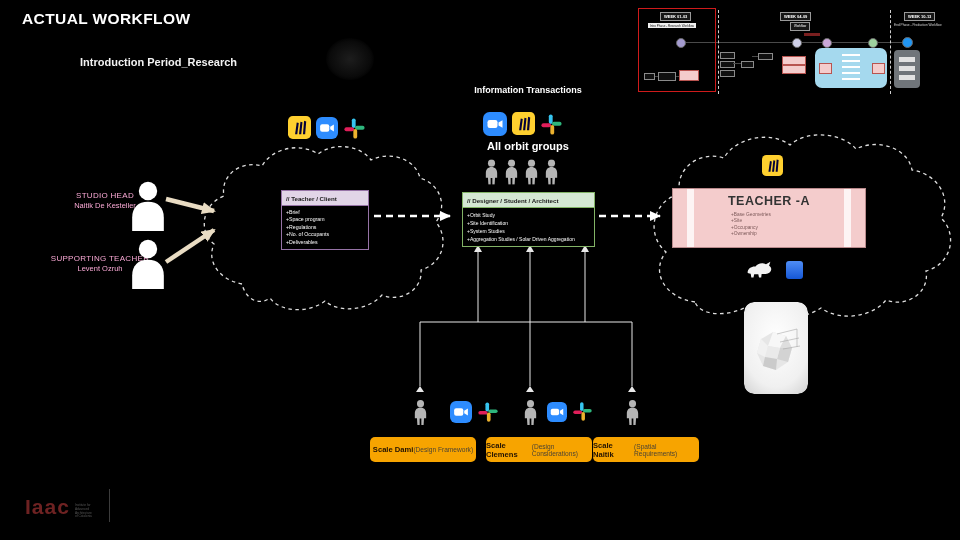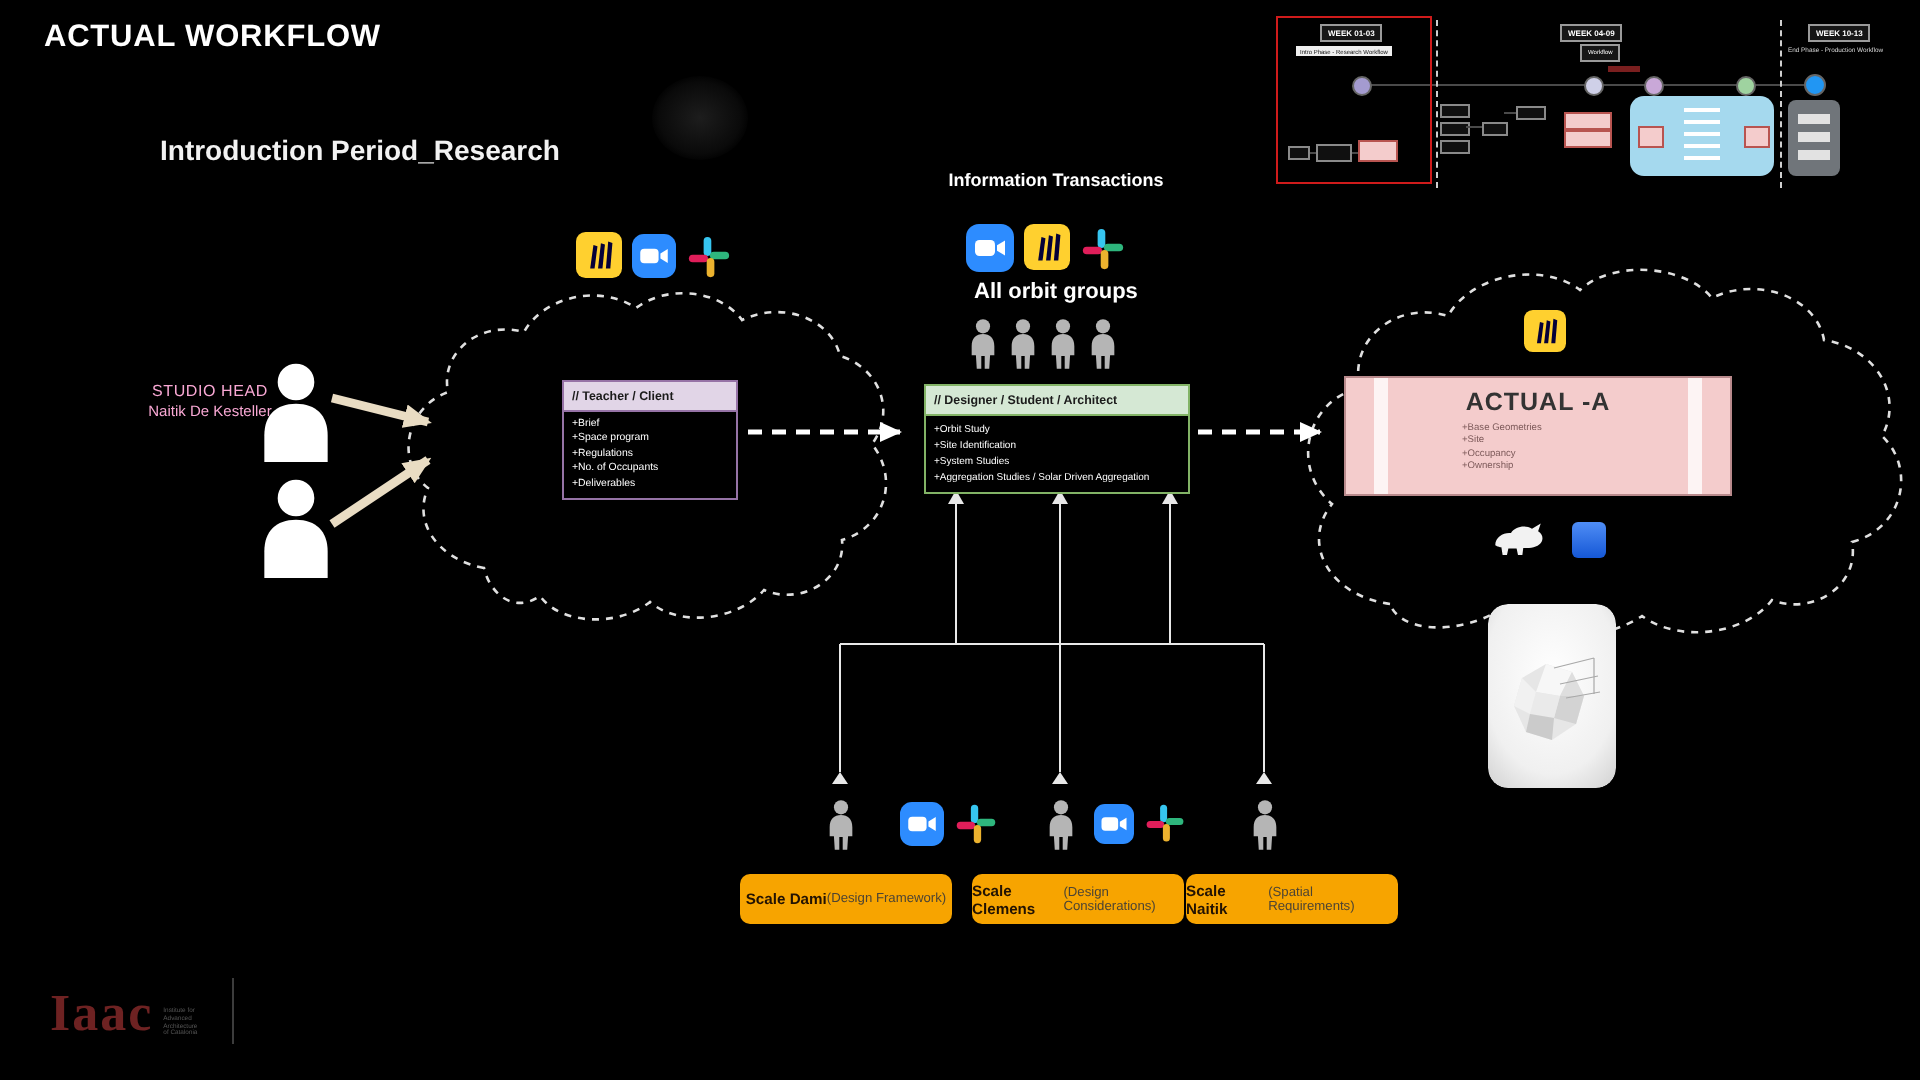"Introduction Period_Research" .subtitle { font-size: 14px -> 11px; top: 67px -> 56px }
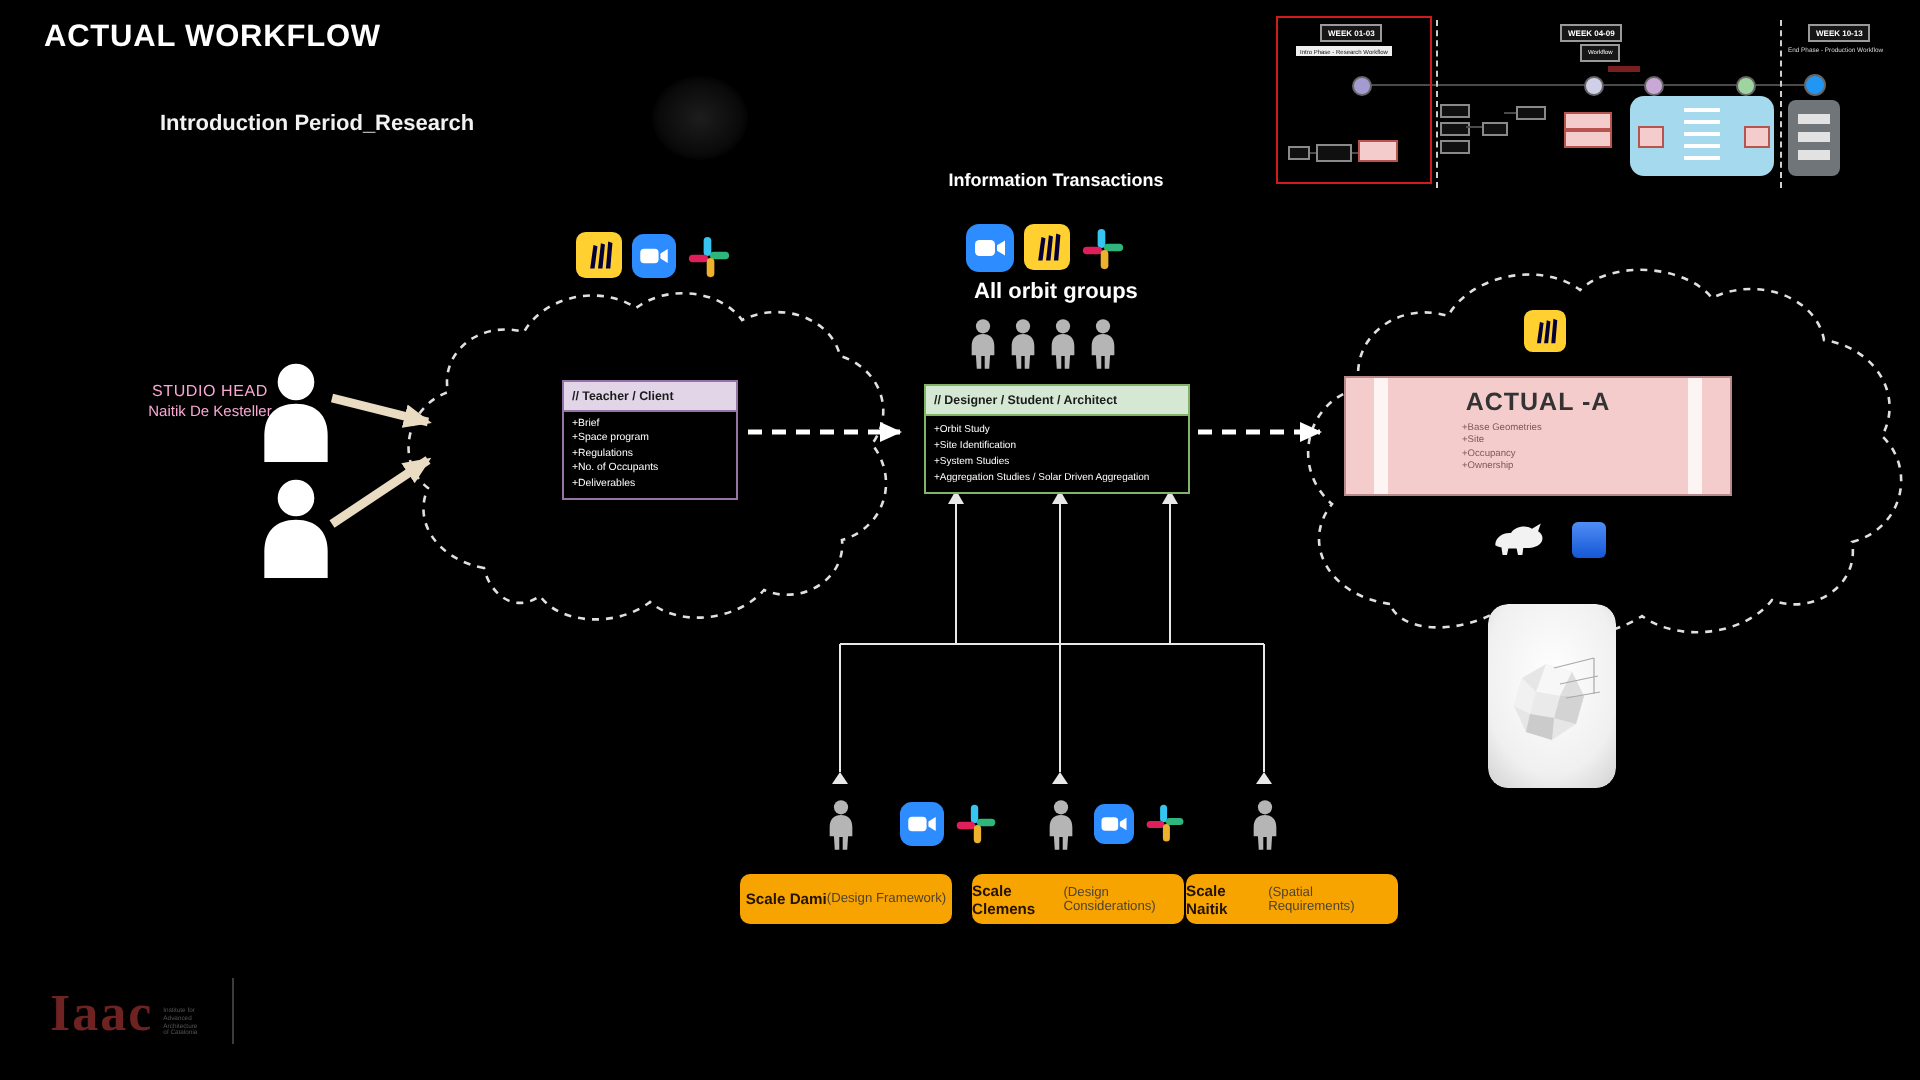"ACTUAL -A" div.stream-title { text: ACTUAL -> TEACHER }
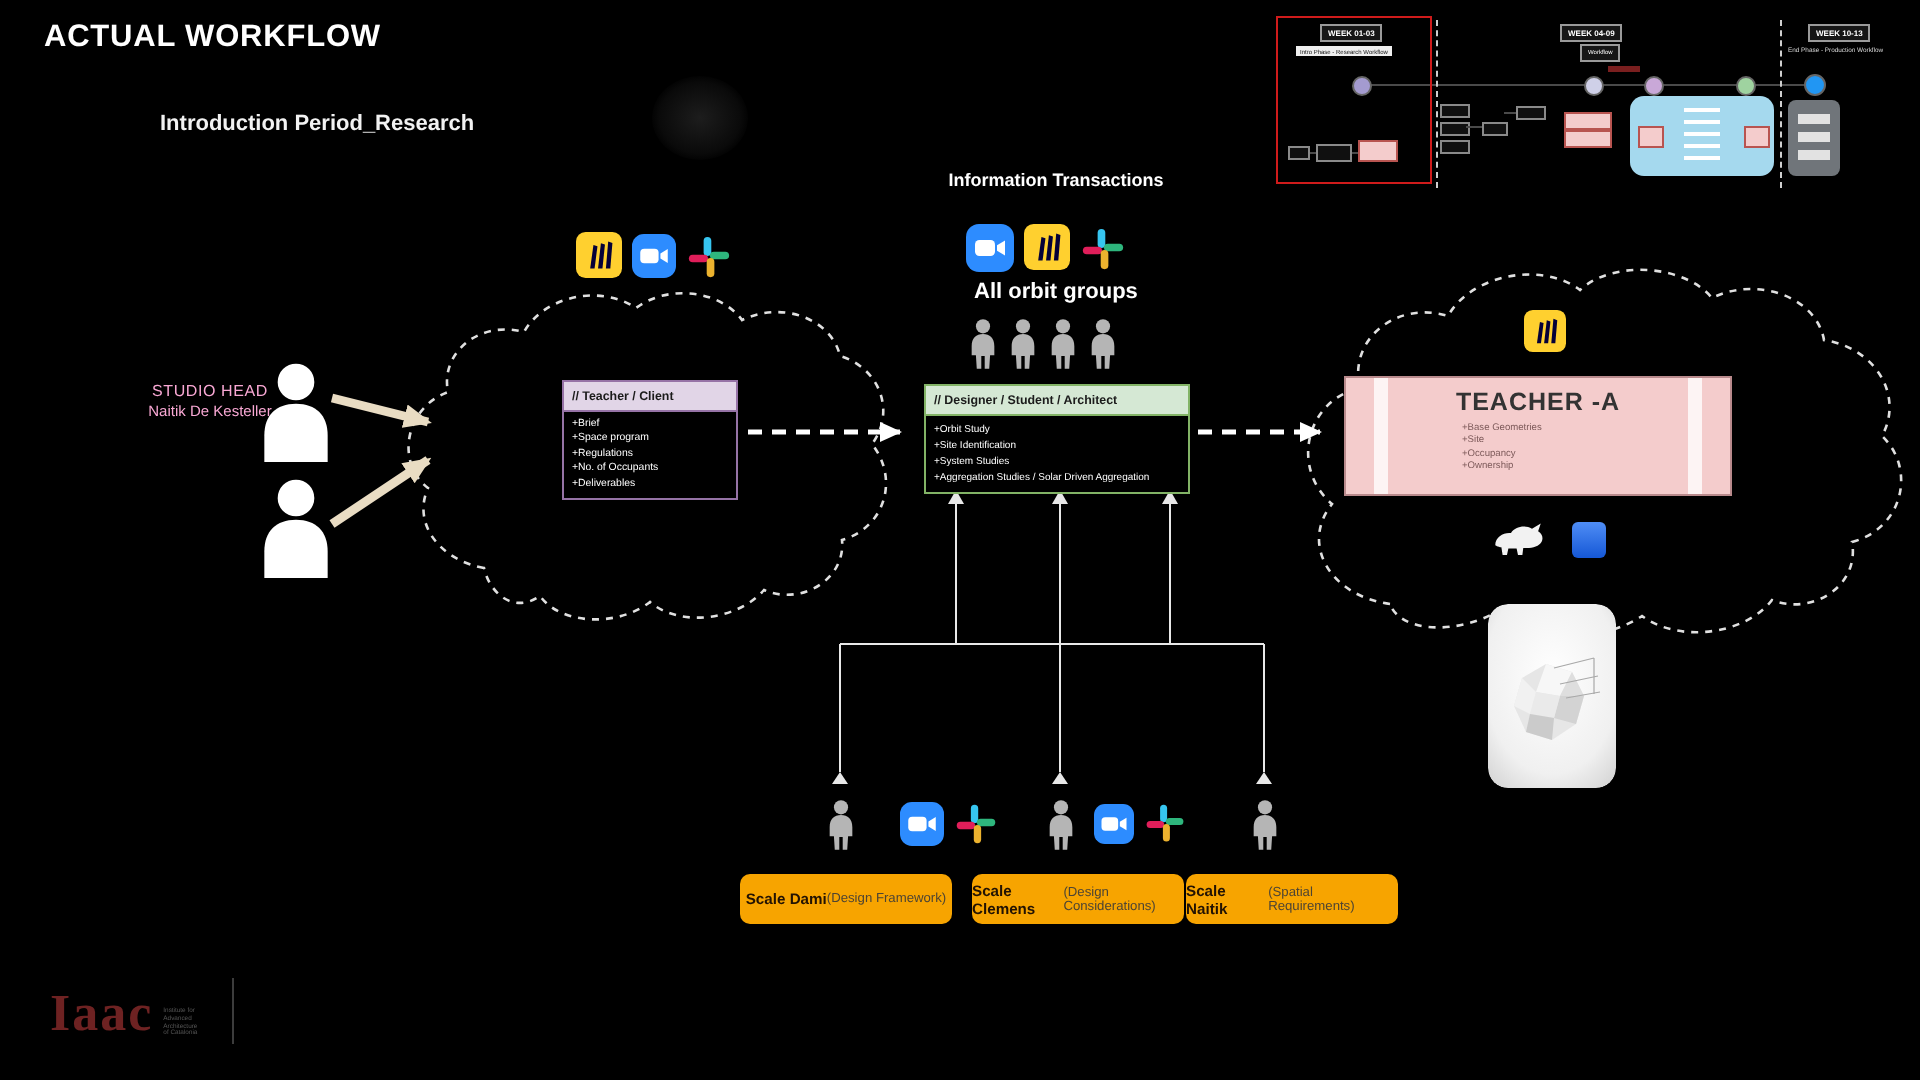"SUPPORTING TEACHER" div.abs { html: none -> <div> <div>SUPPORTING TEACHER</div> <div>Levent Ozruh</div> </div> }
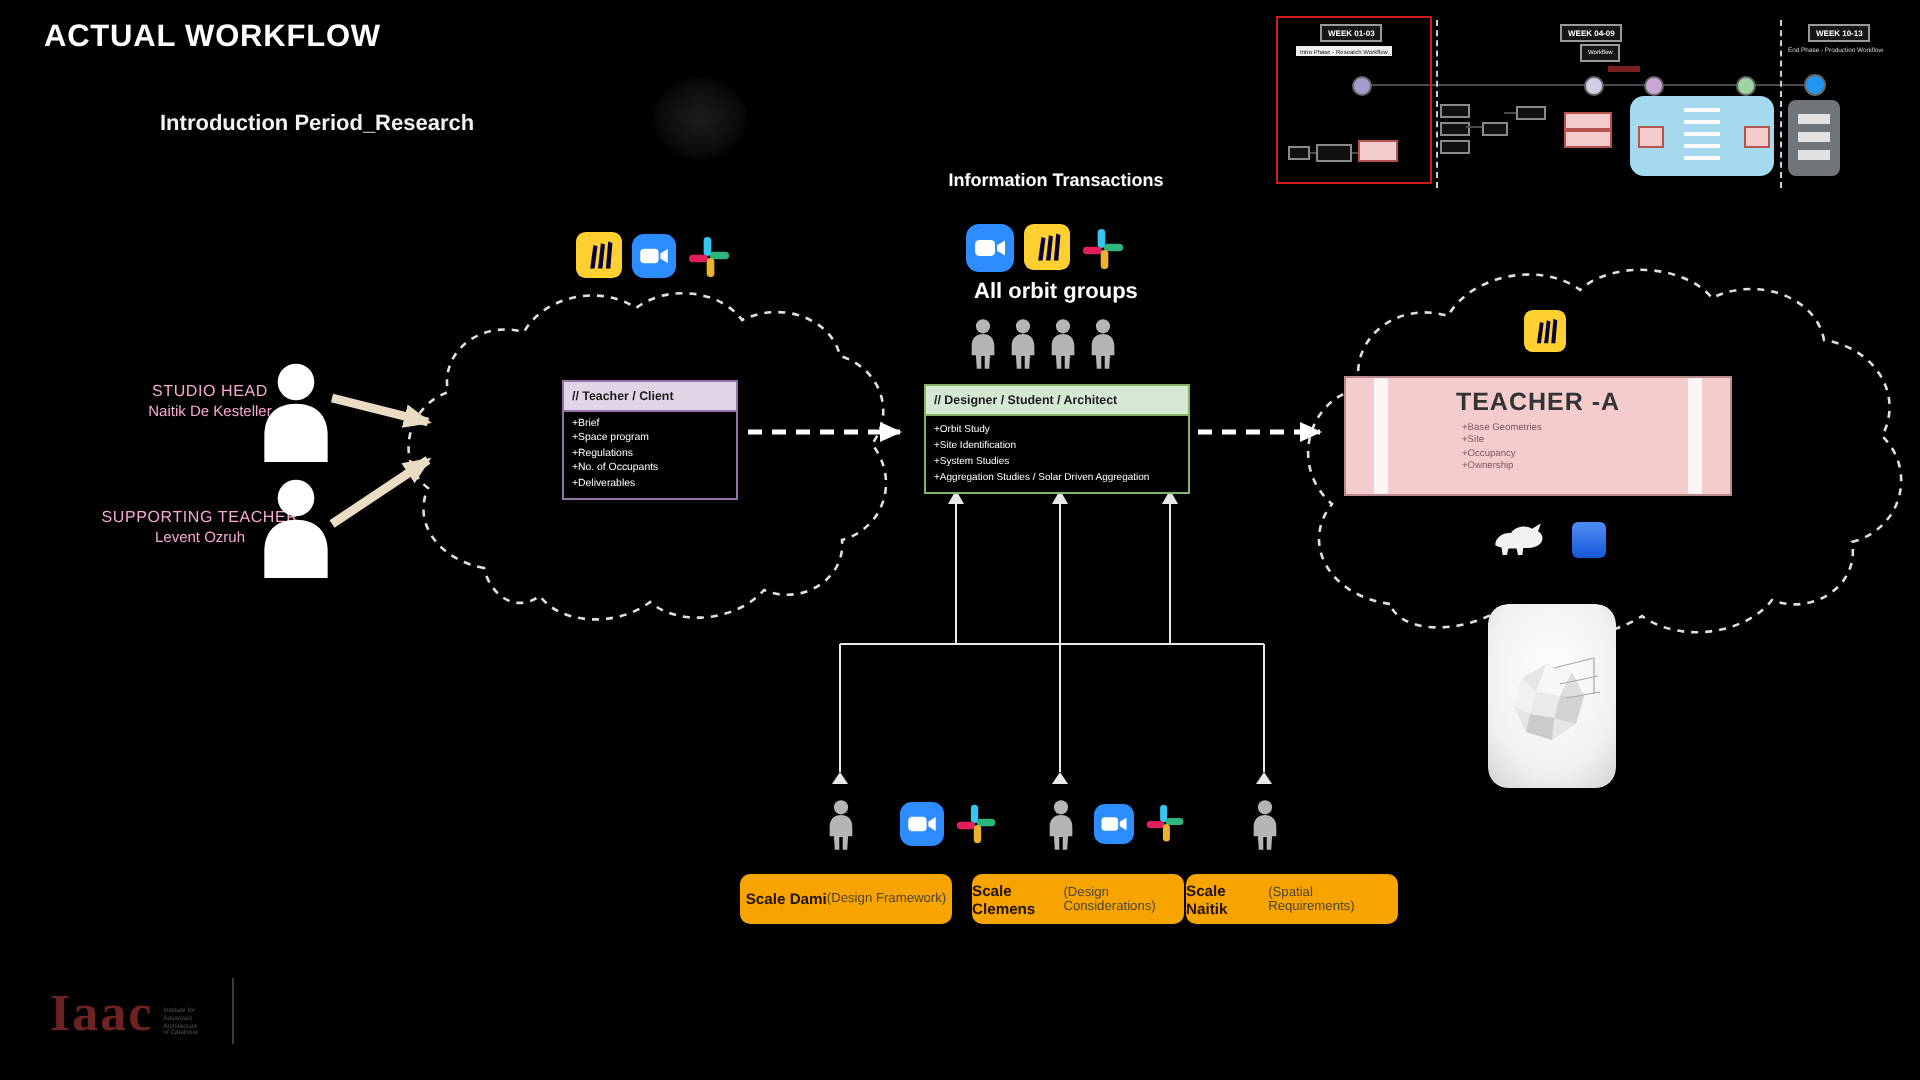"Iaac" .logo-text { font-family: Liberation Serif, serif -> Liberation Sans, sans-serif; font-size: 26px -> 21px }
